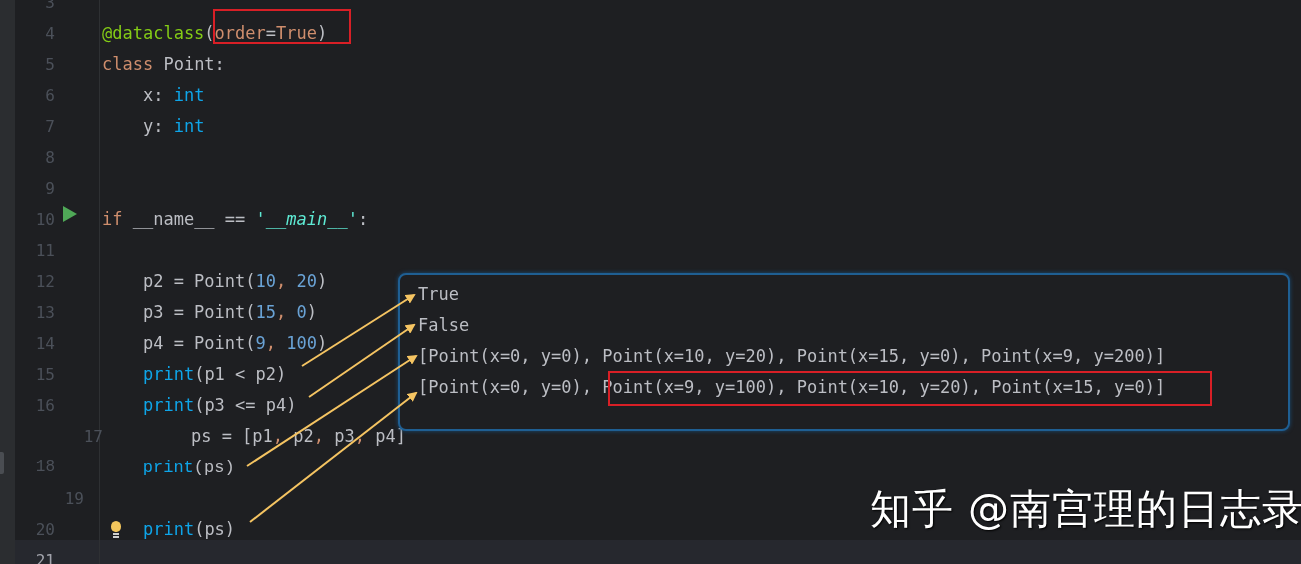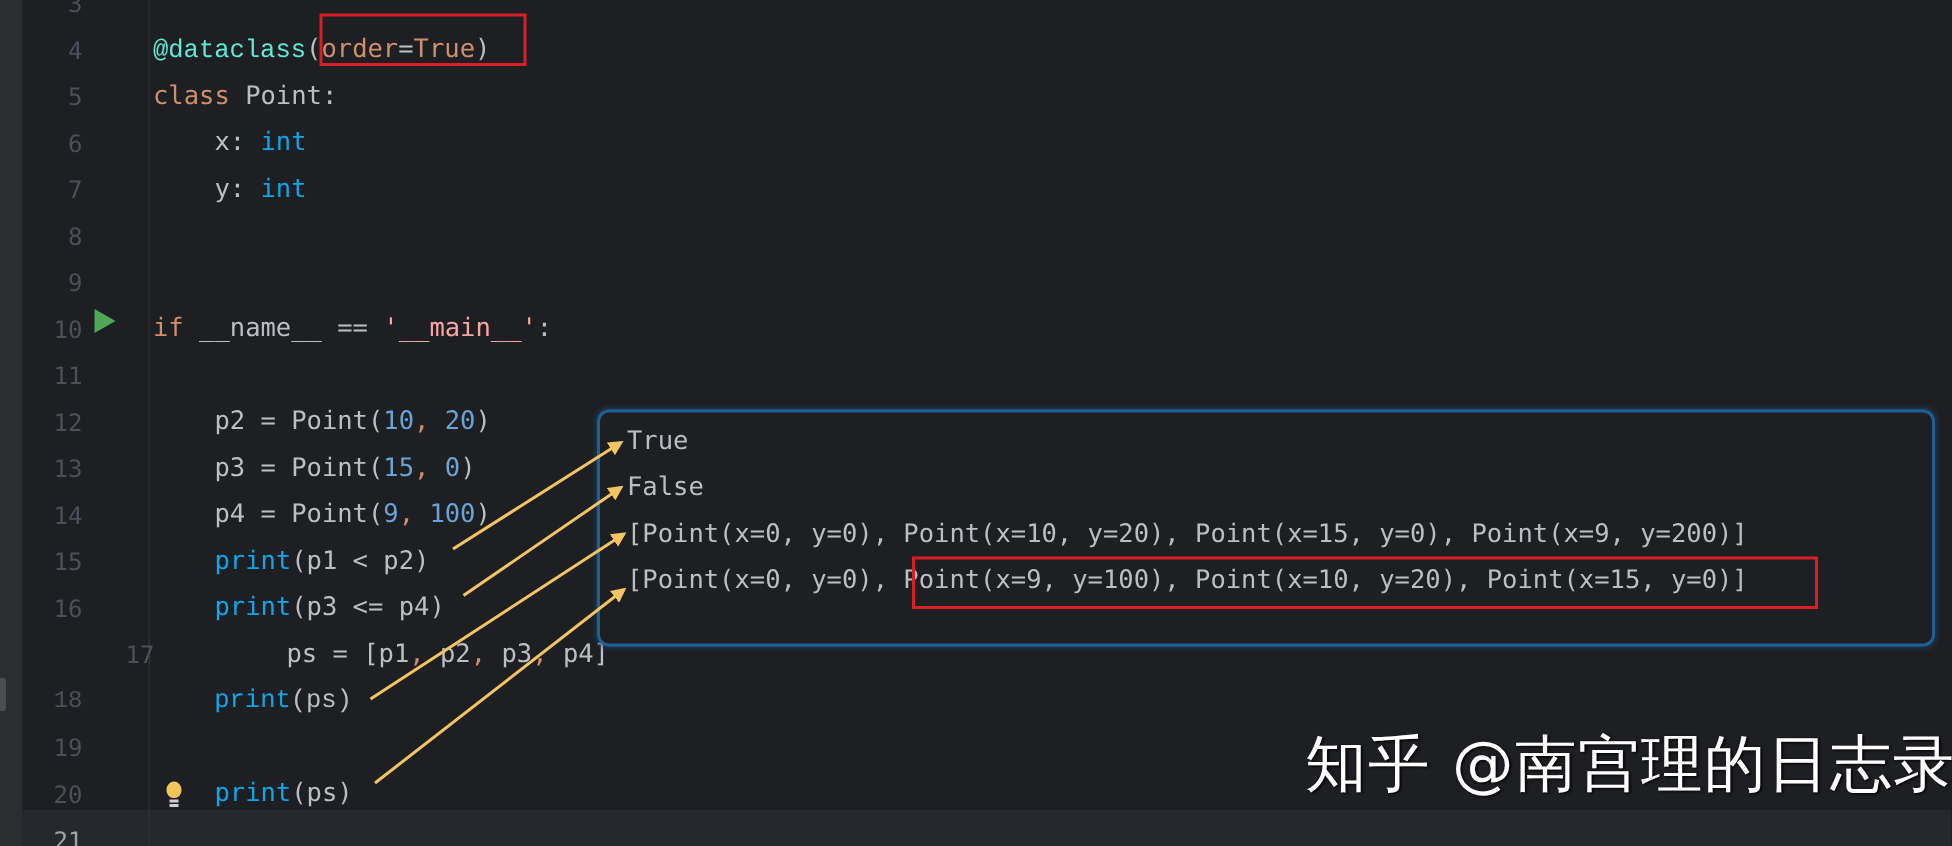"@dataclass" .deco { color: #5eead4 -> #84cc16; font-family: Liberation Mono, monospace -> none }
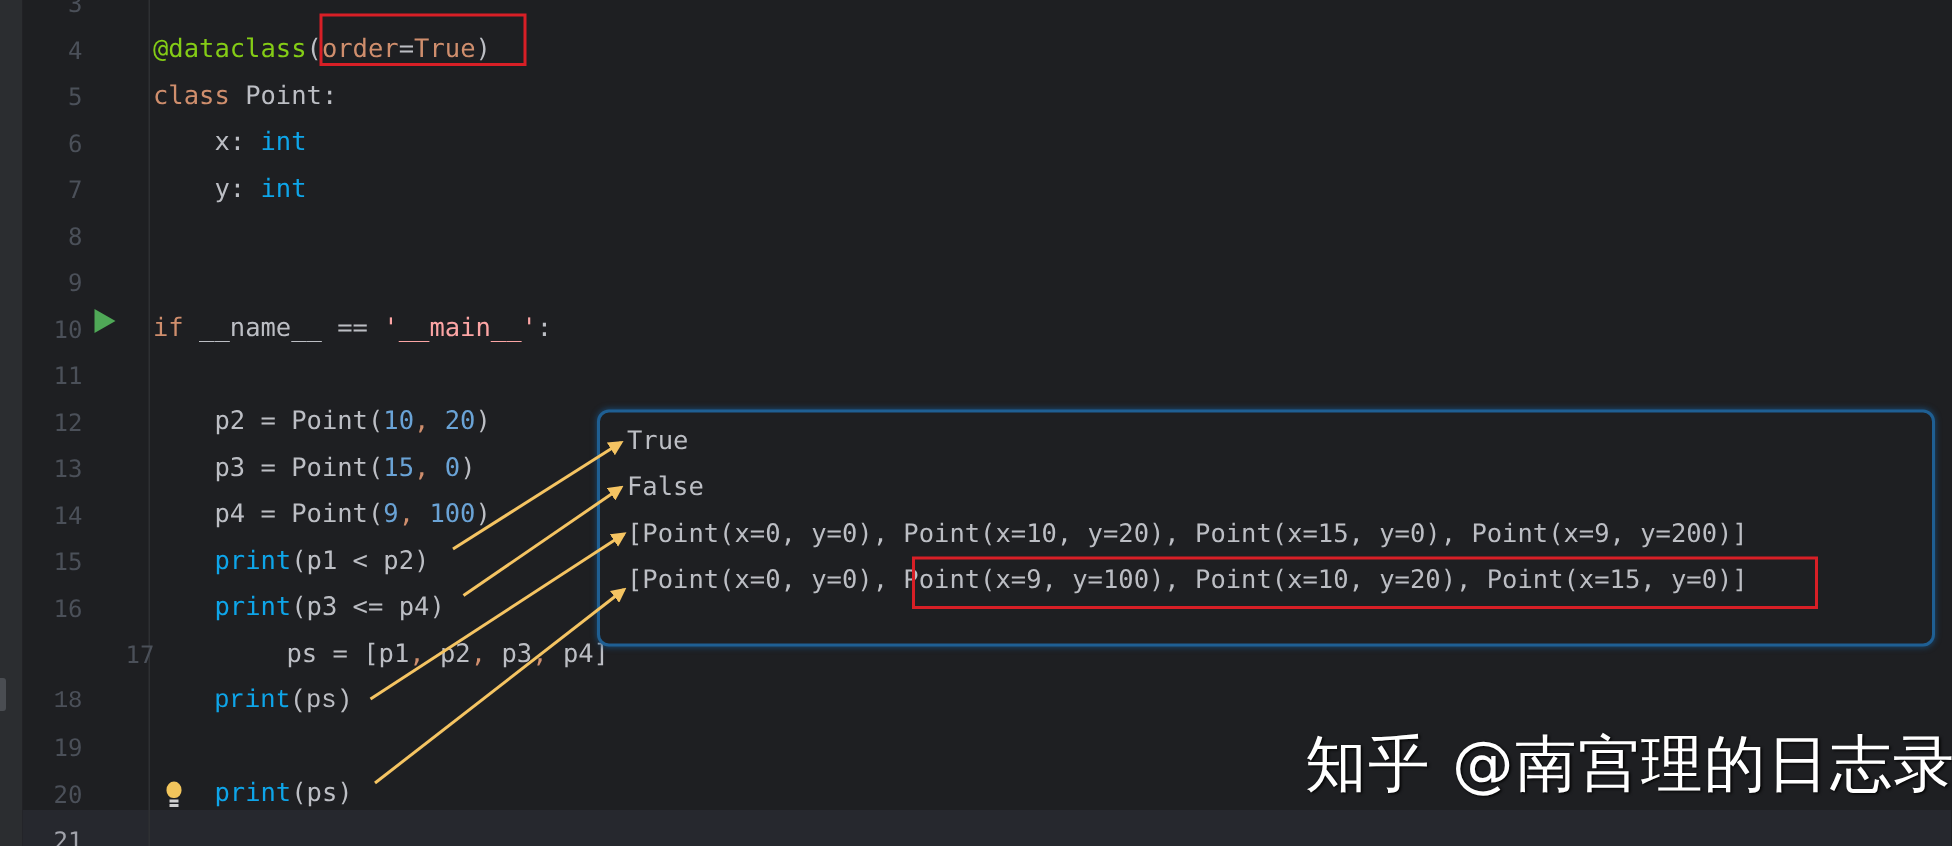"'__main__'" .str { color: #fca5a5 -> #5eead4; font-style: none -> italic }
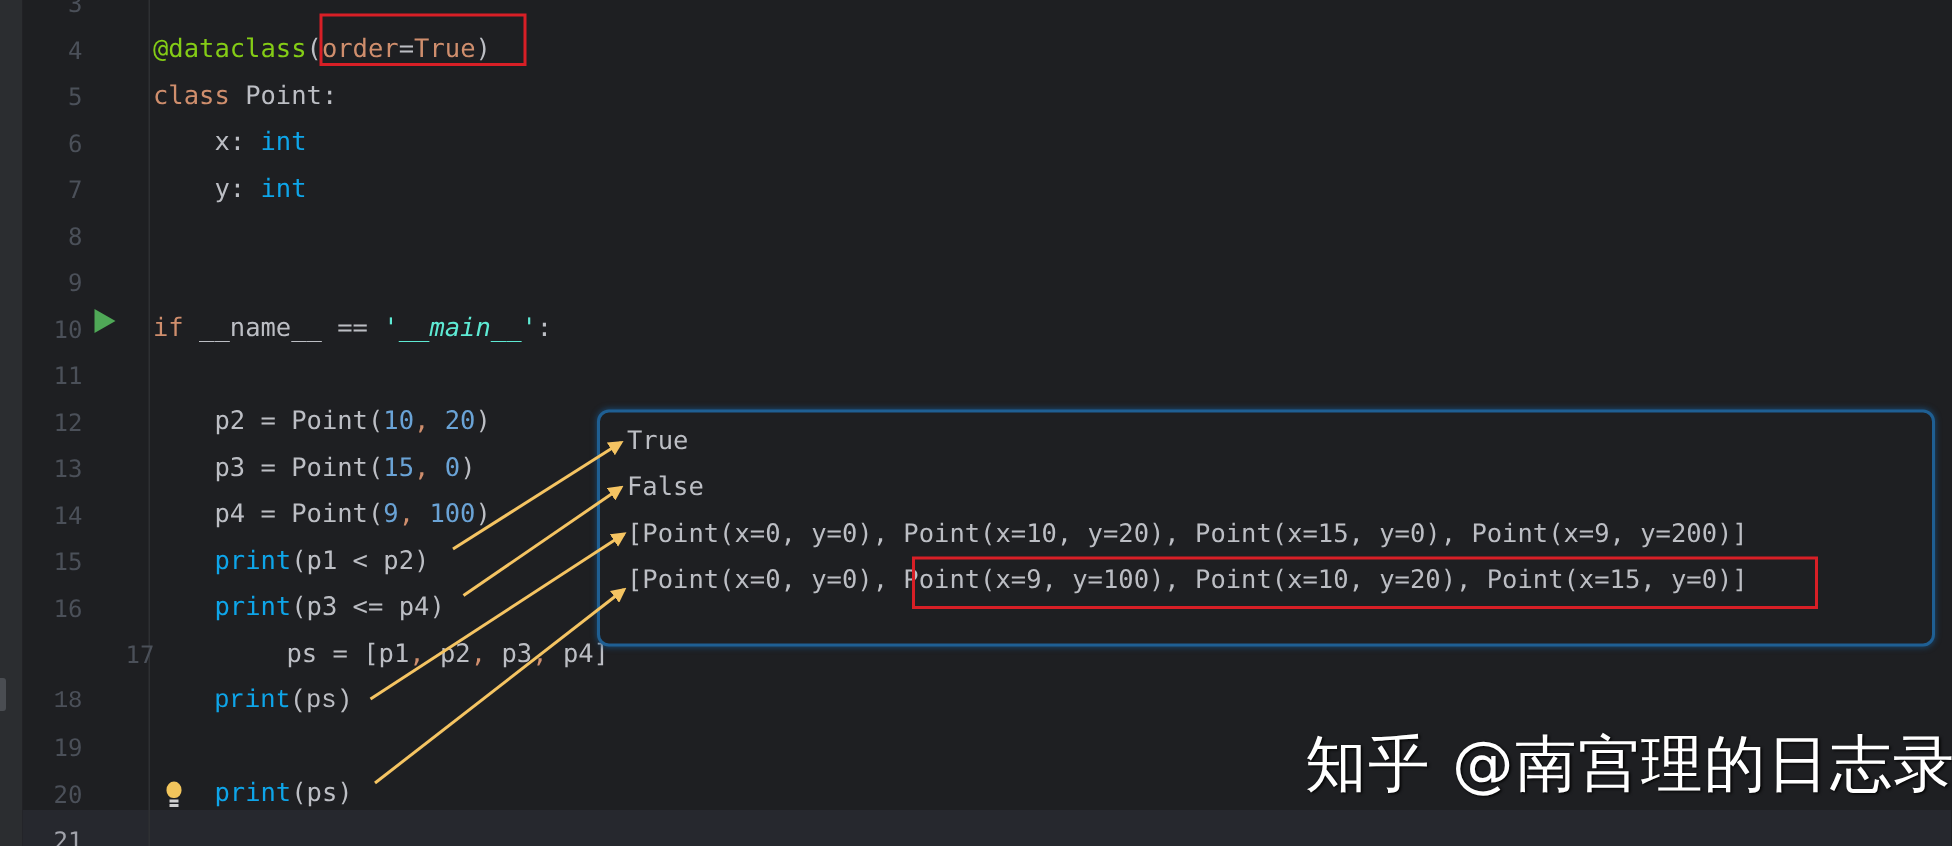"19" div.line { margin-left: none -> 29px }
